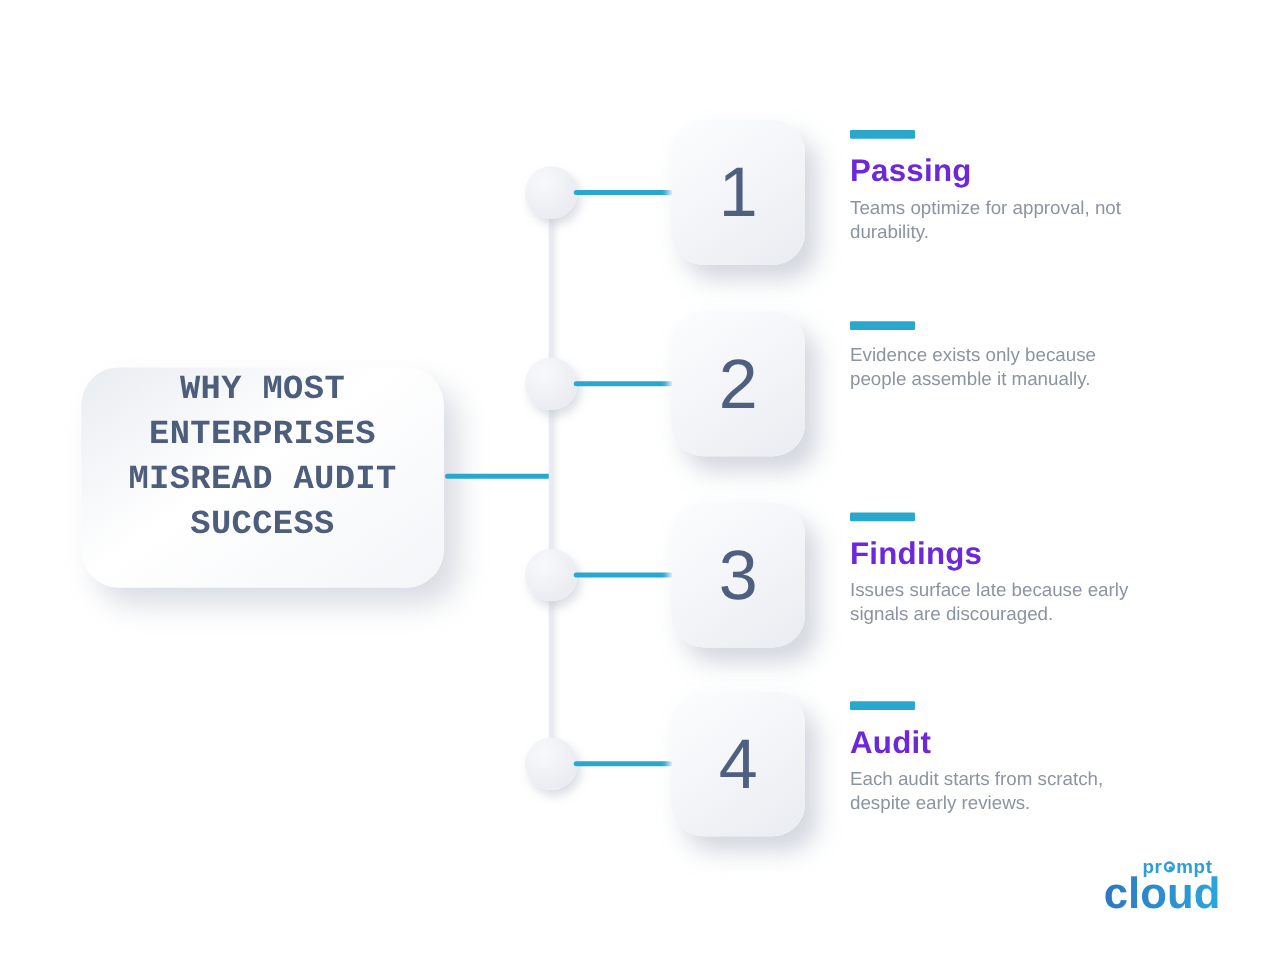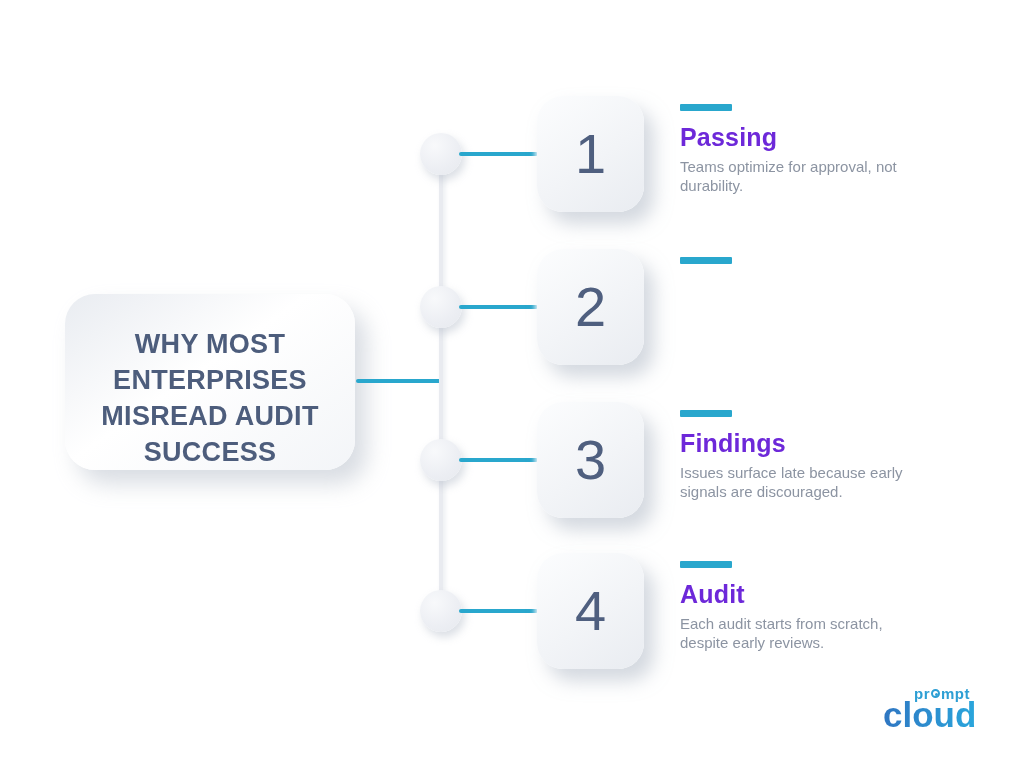"Evidence exists only because people" div.item-desc { html: none -> <div>Evidence exists only because people assemble it manually.</div> }
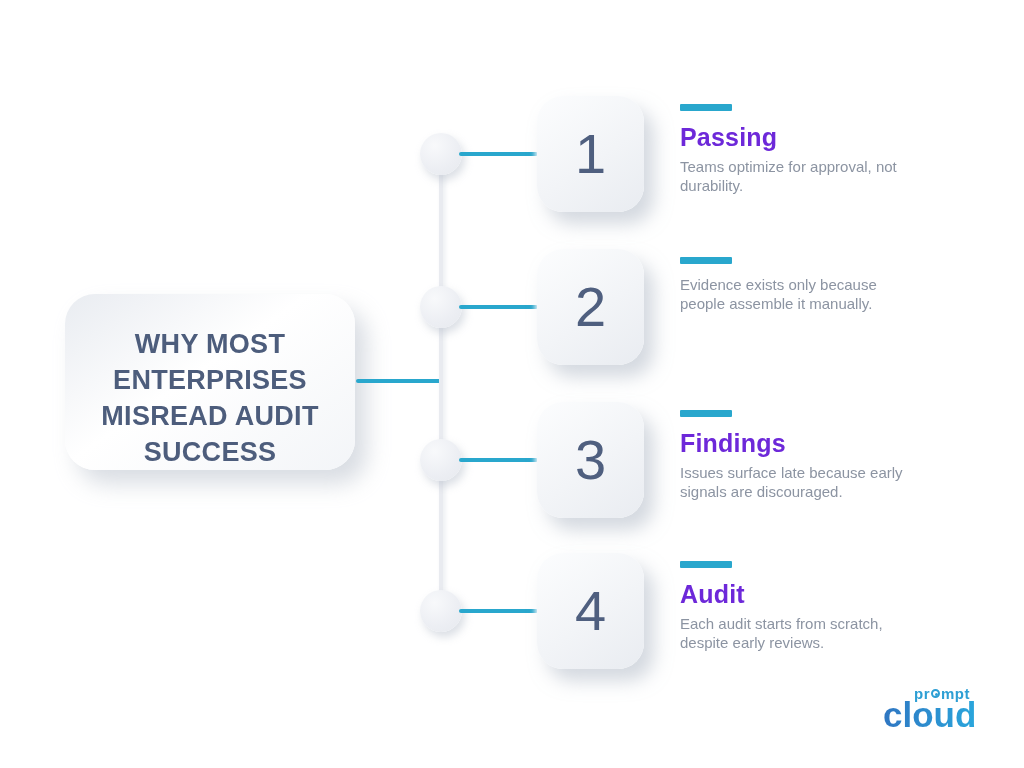"WHY MOST ENTERPRISES MISREAD AUDIT" .title-box { align-items: flex-end -> flex-start; font-family: none -> Liberation Mono, monospace }
